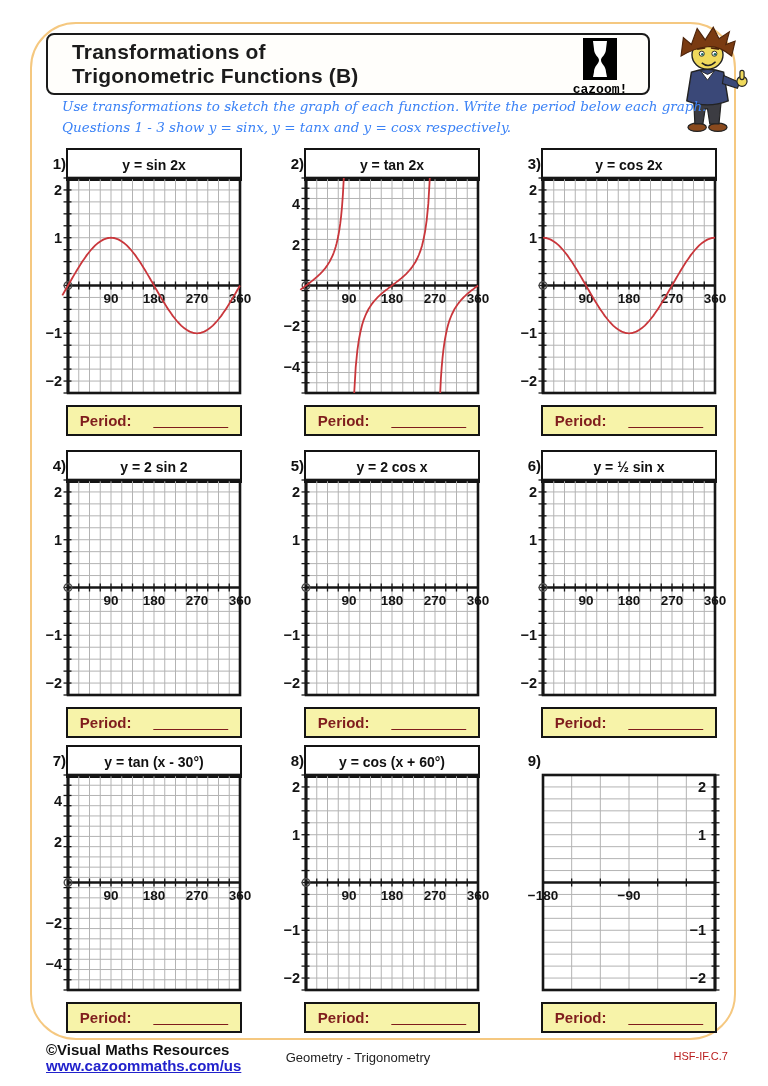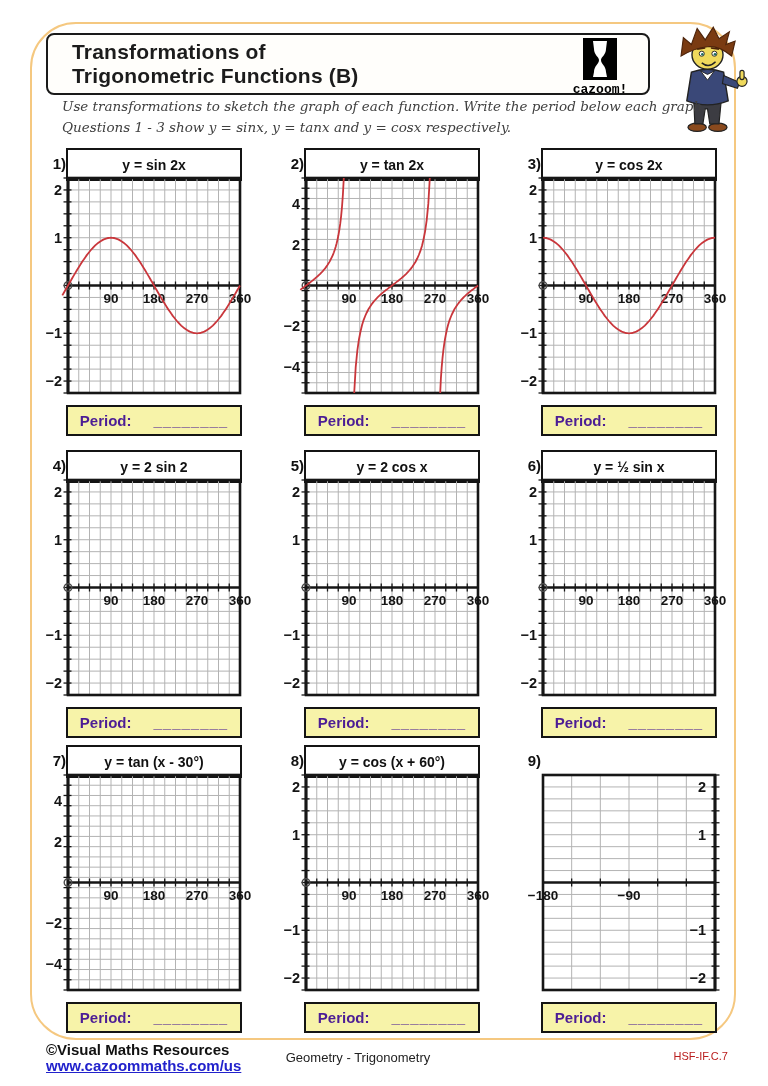"Use transformations to sketch the" .instructions { color: #404040 -> #3b82f6 }
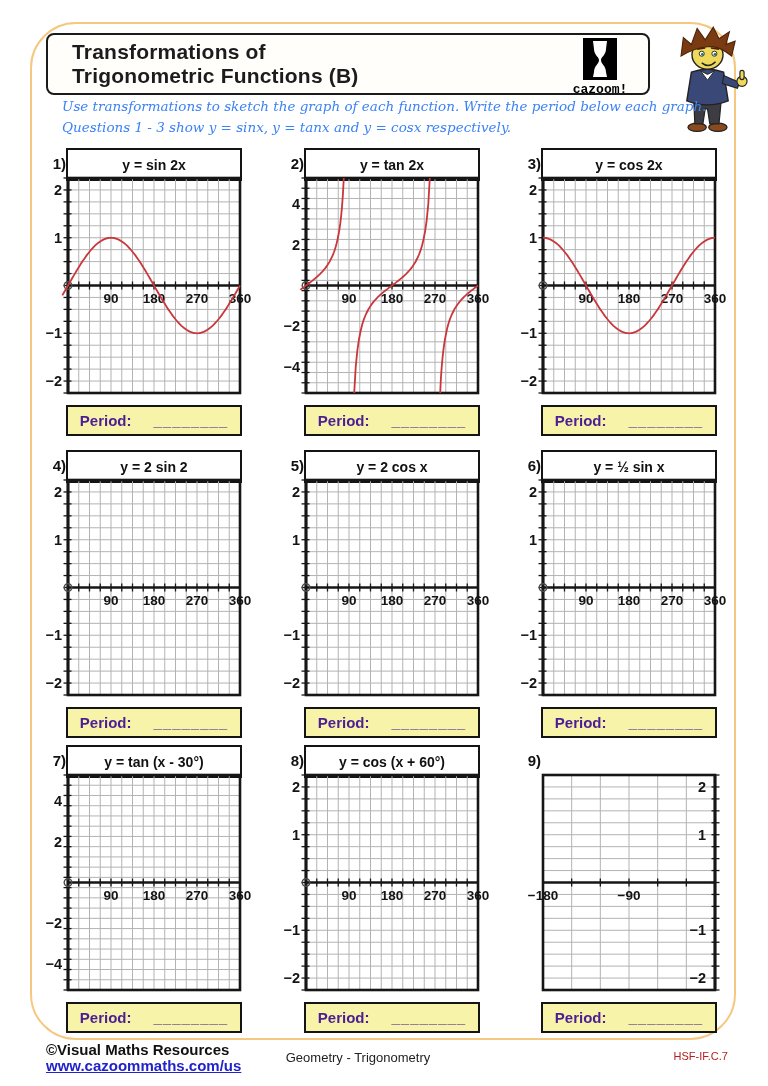"Period:" .period-box { color: #4c1d95 -> #7f1d1d }
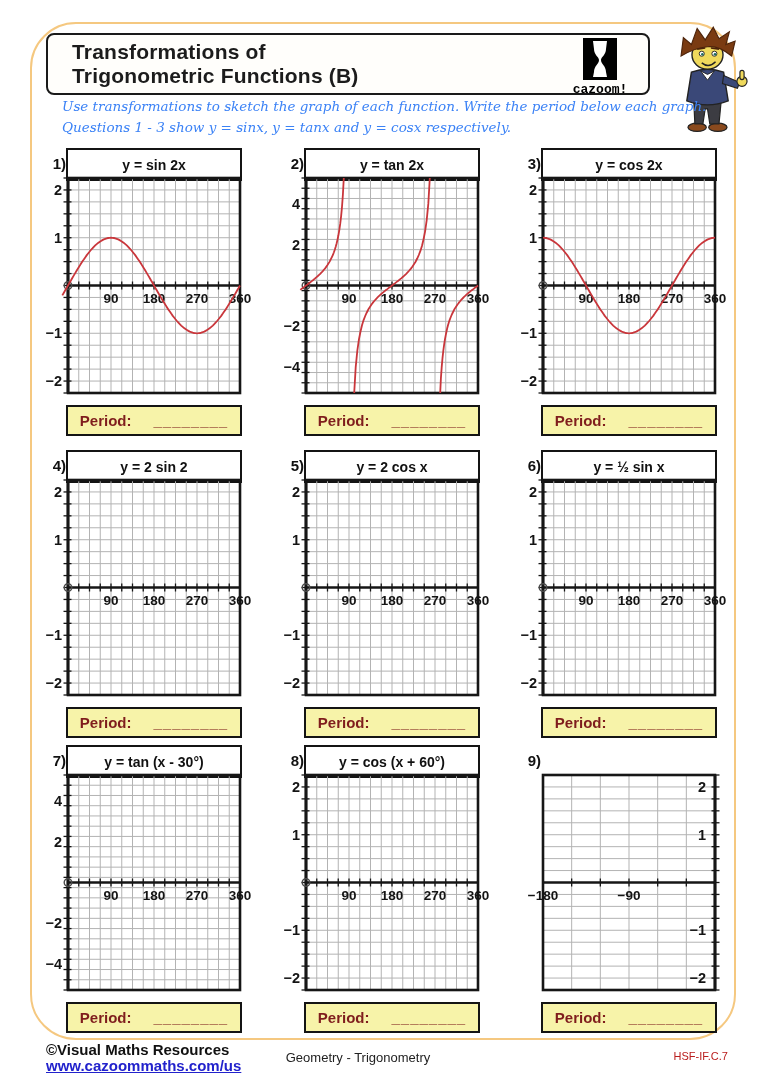"________" .period-blank { text-decoration: none -> underline }
